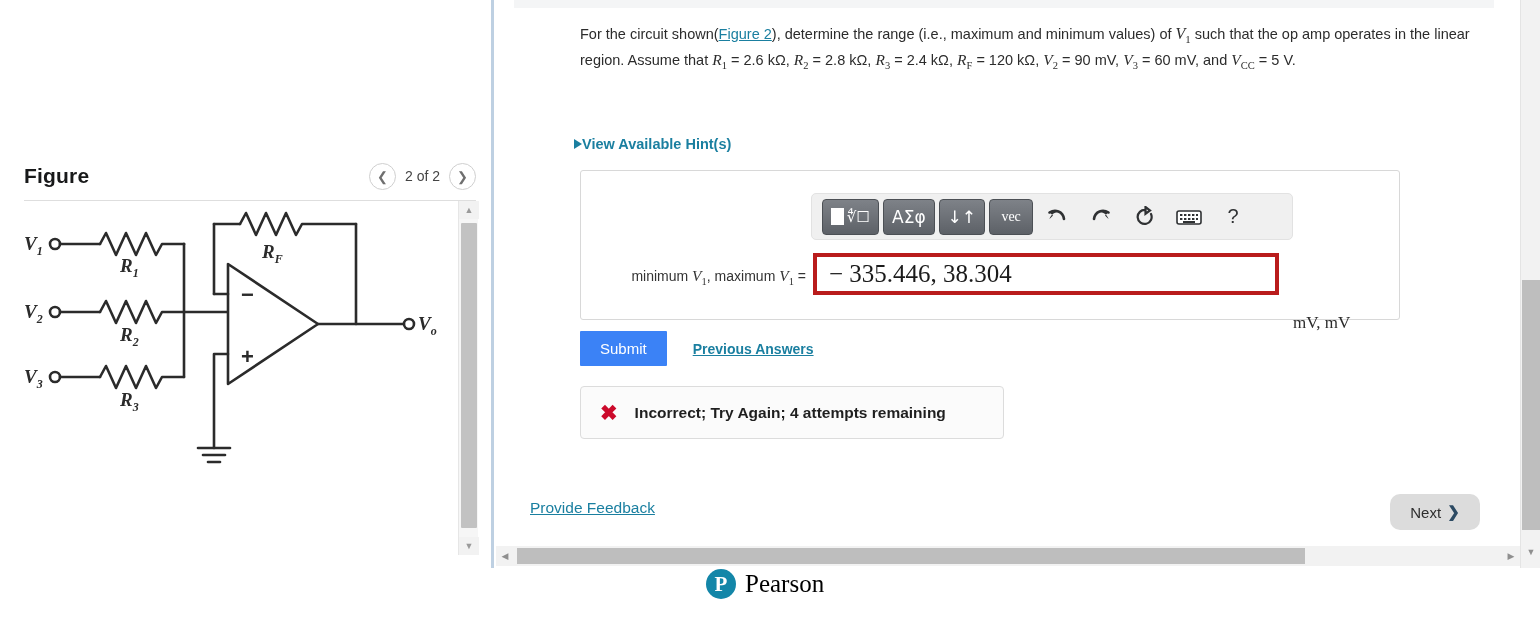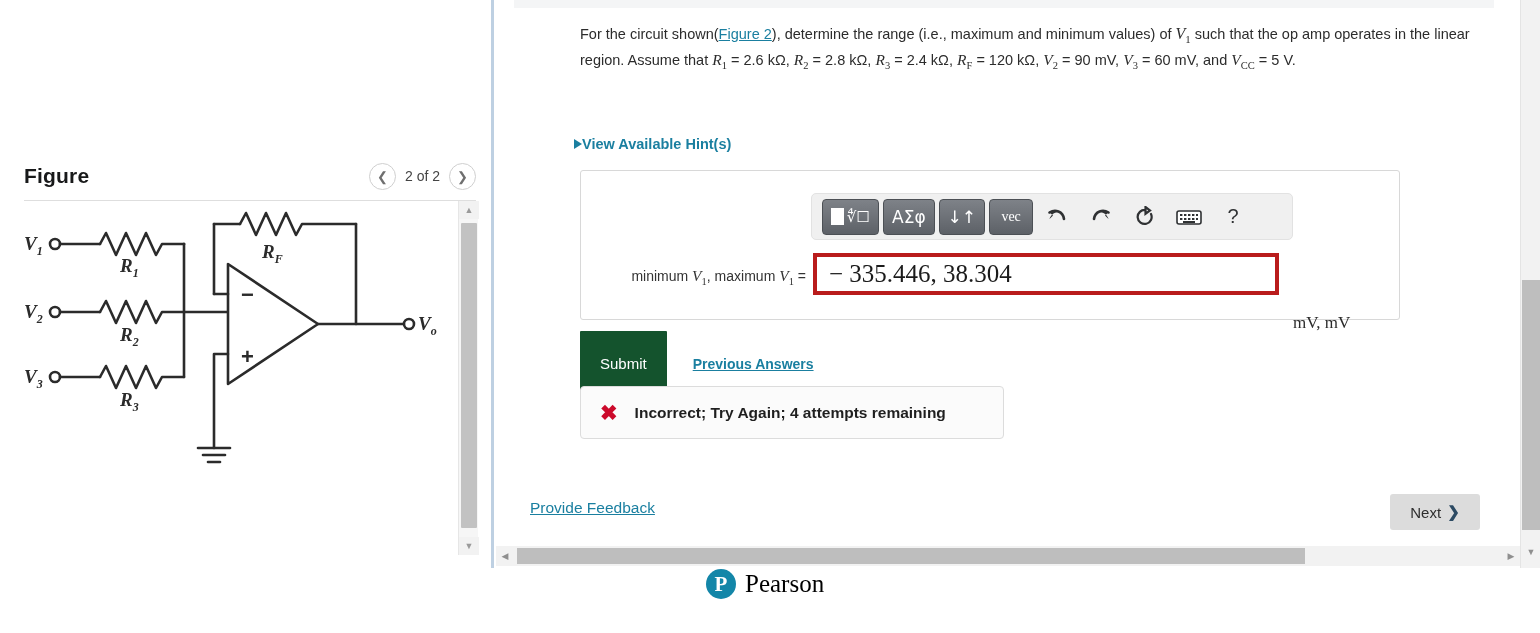"Submit" .submit-btn { background: #14532d -> #3b82f6; padding: 24px 20px -> 9px 20px }
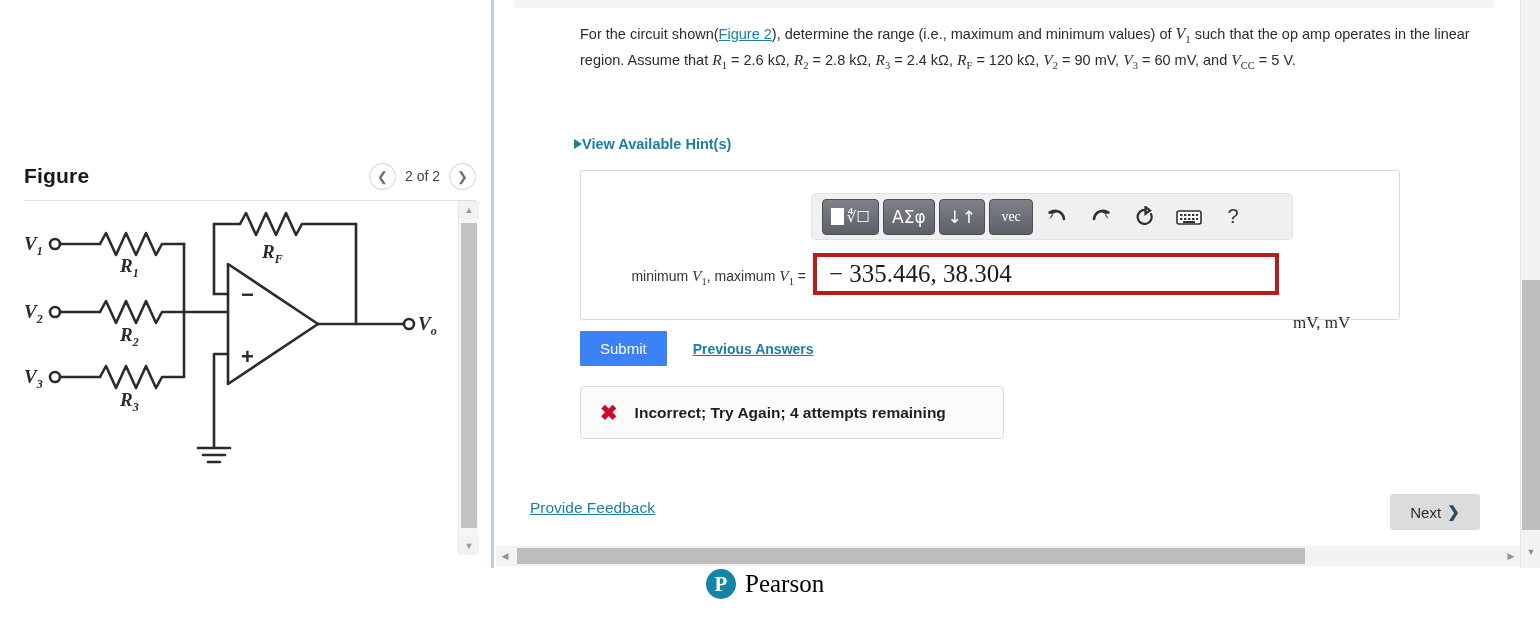"Next" .next-btn { border-radius: 3px -> 10px }
